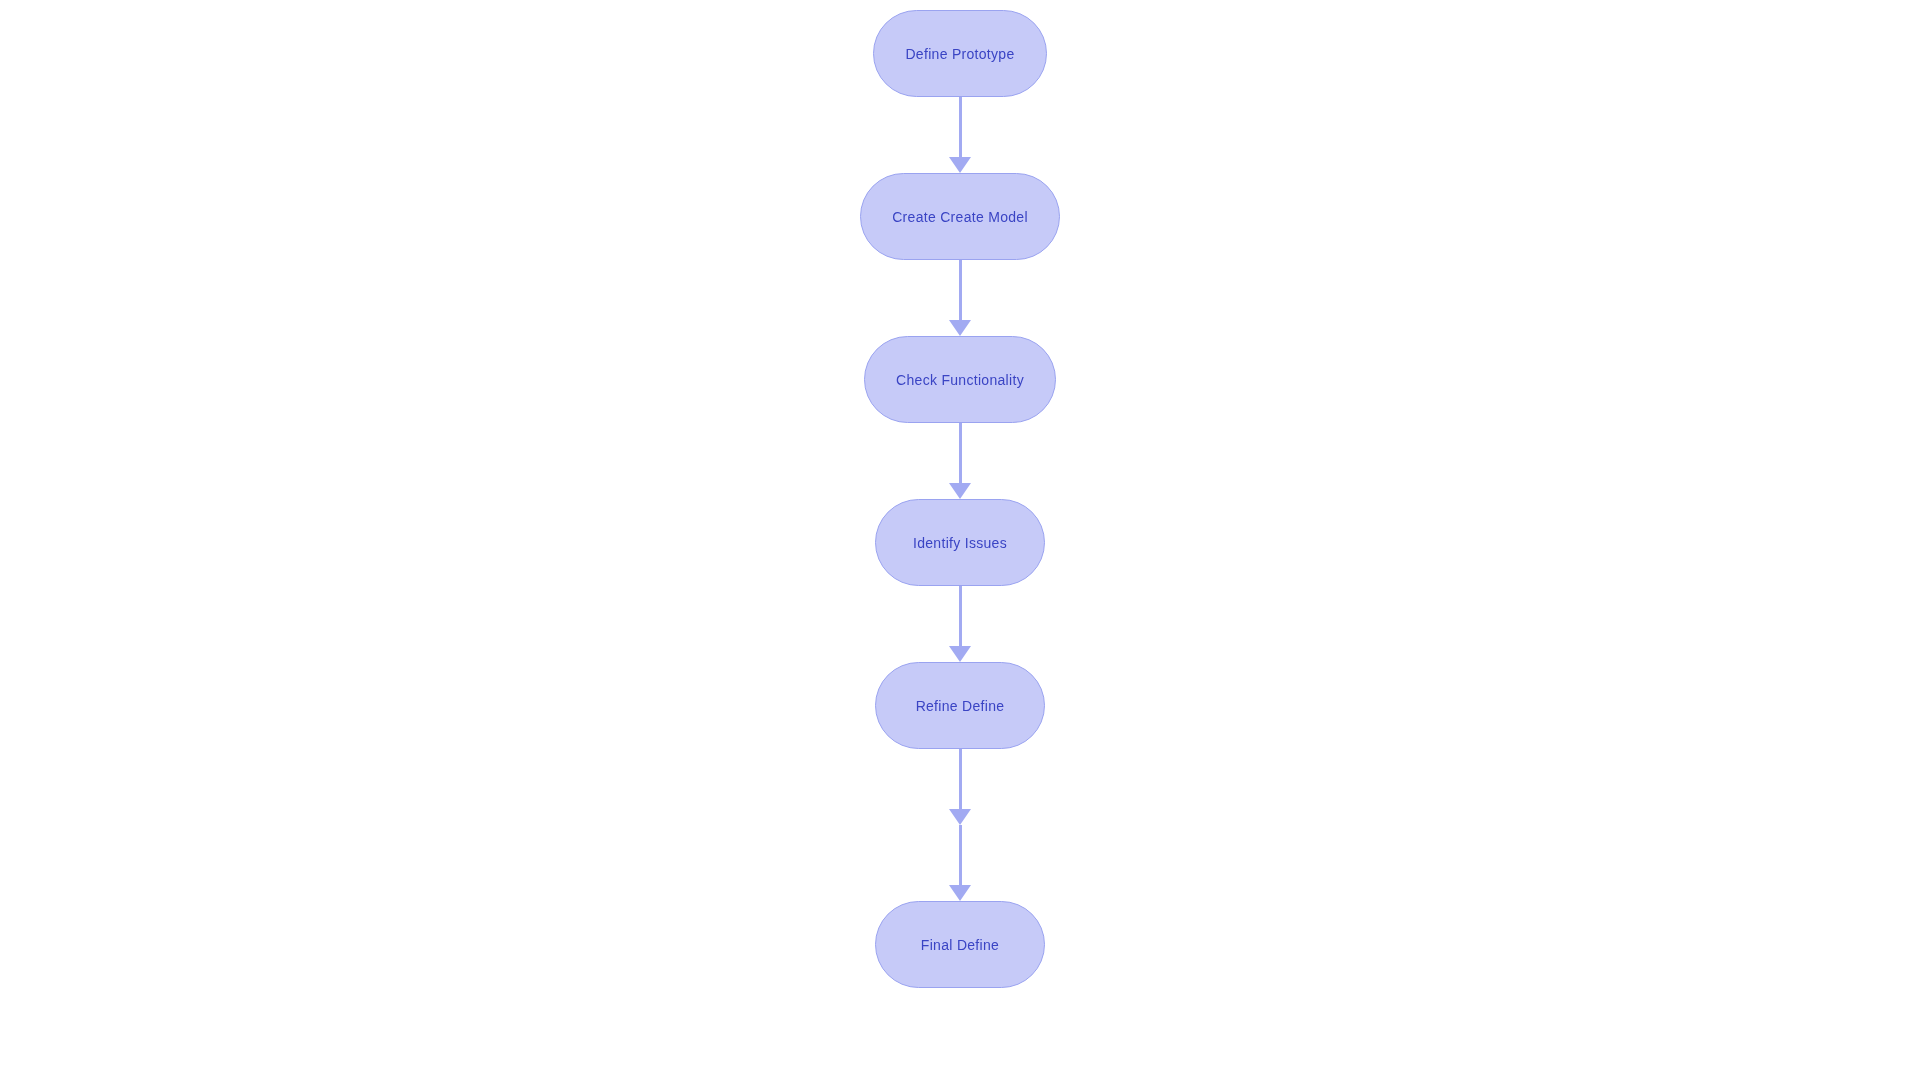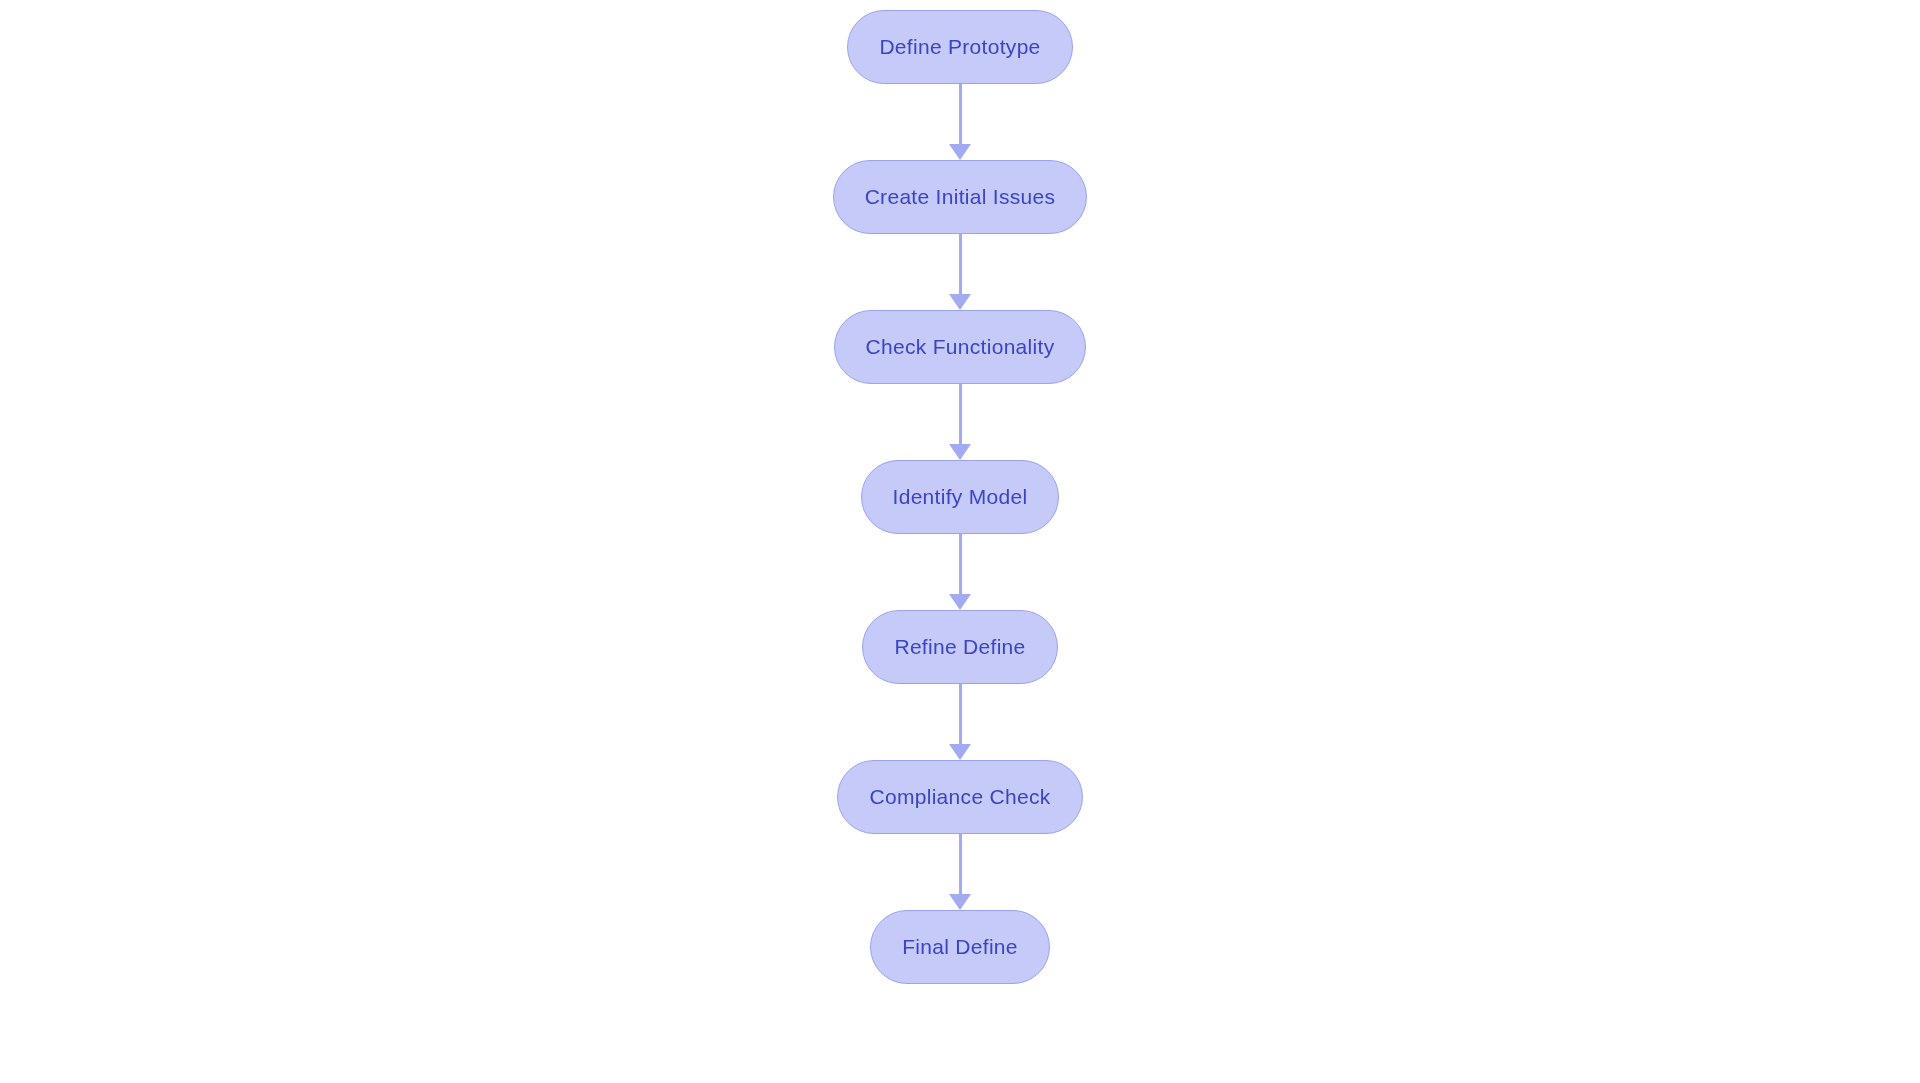"Define Prototype" .node { font-size: 21px -> 14px; height: 74px -> 87px }
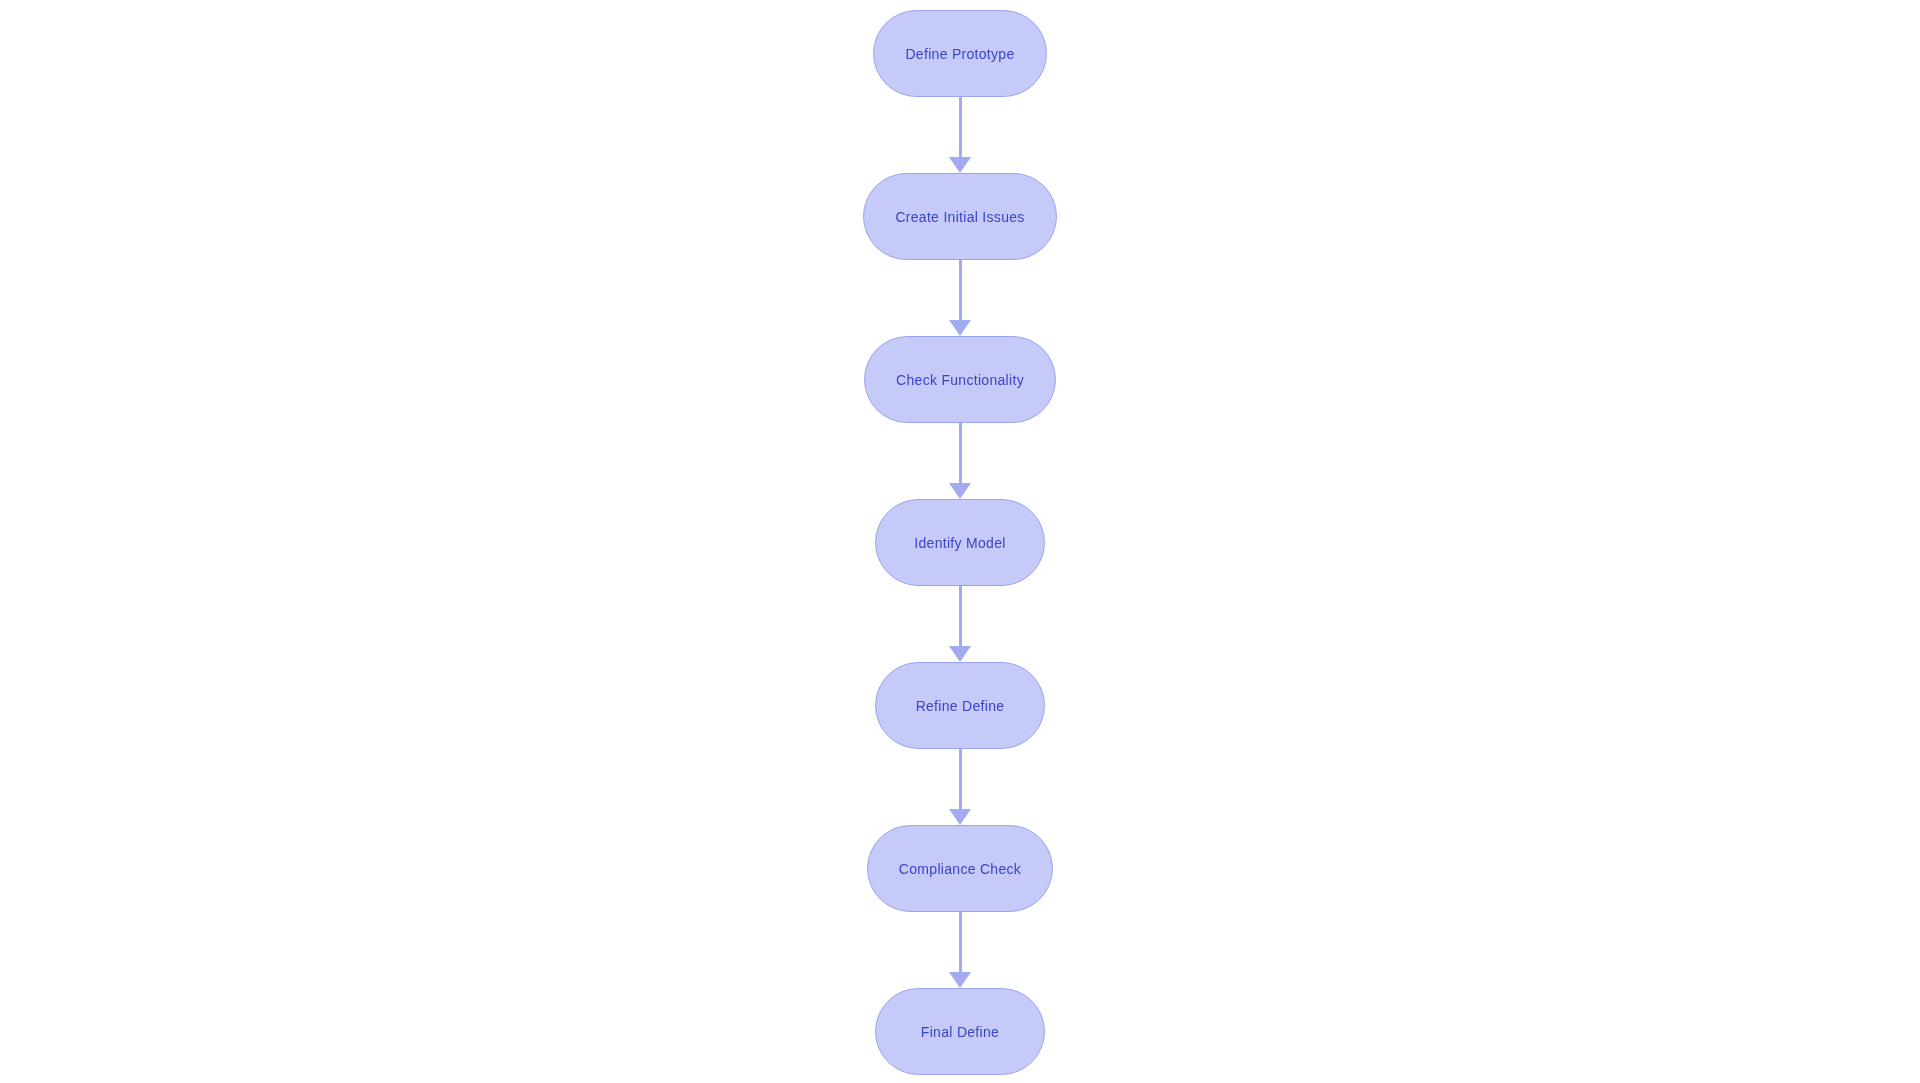"Create Initial Issues" div.node { text: Initial Issues -> Create Model }
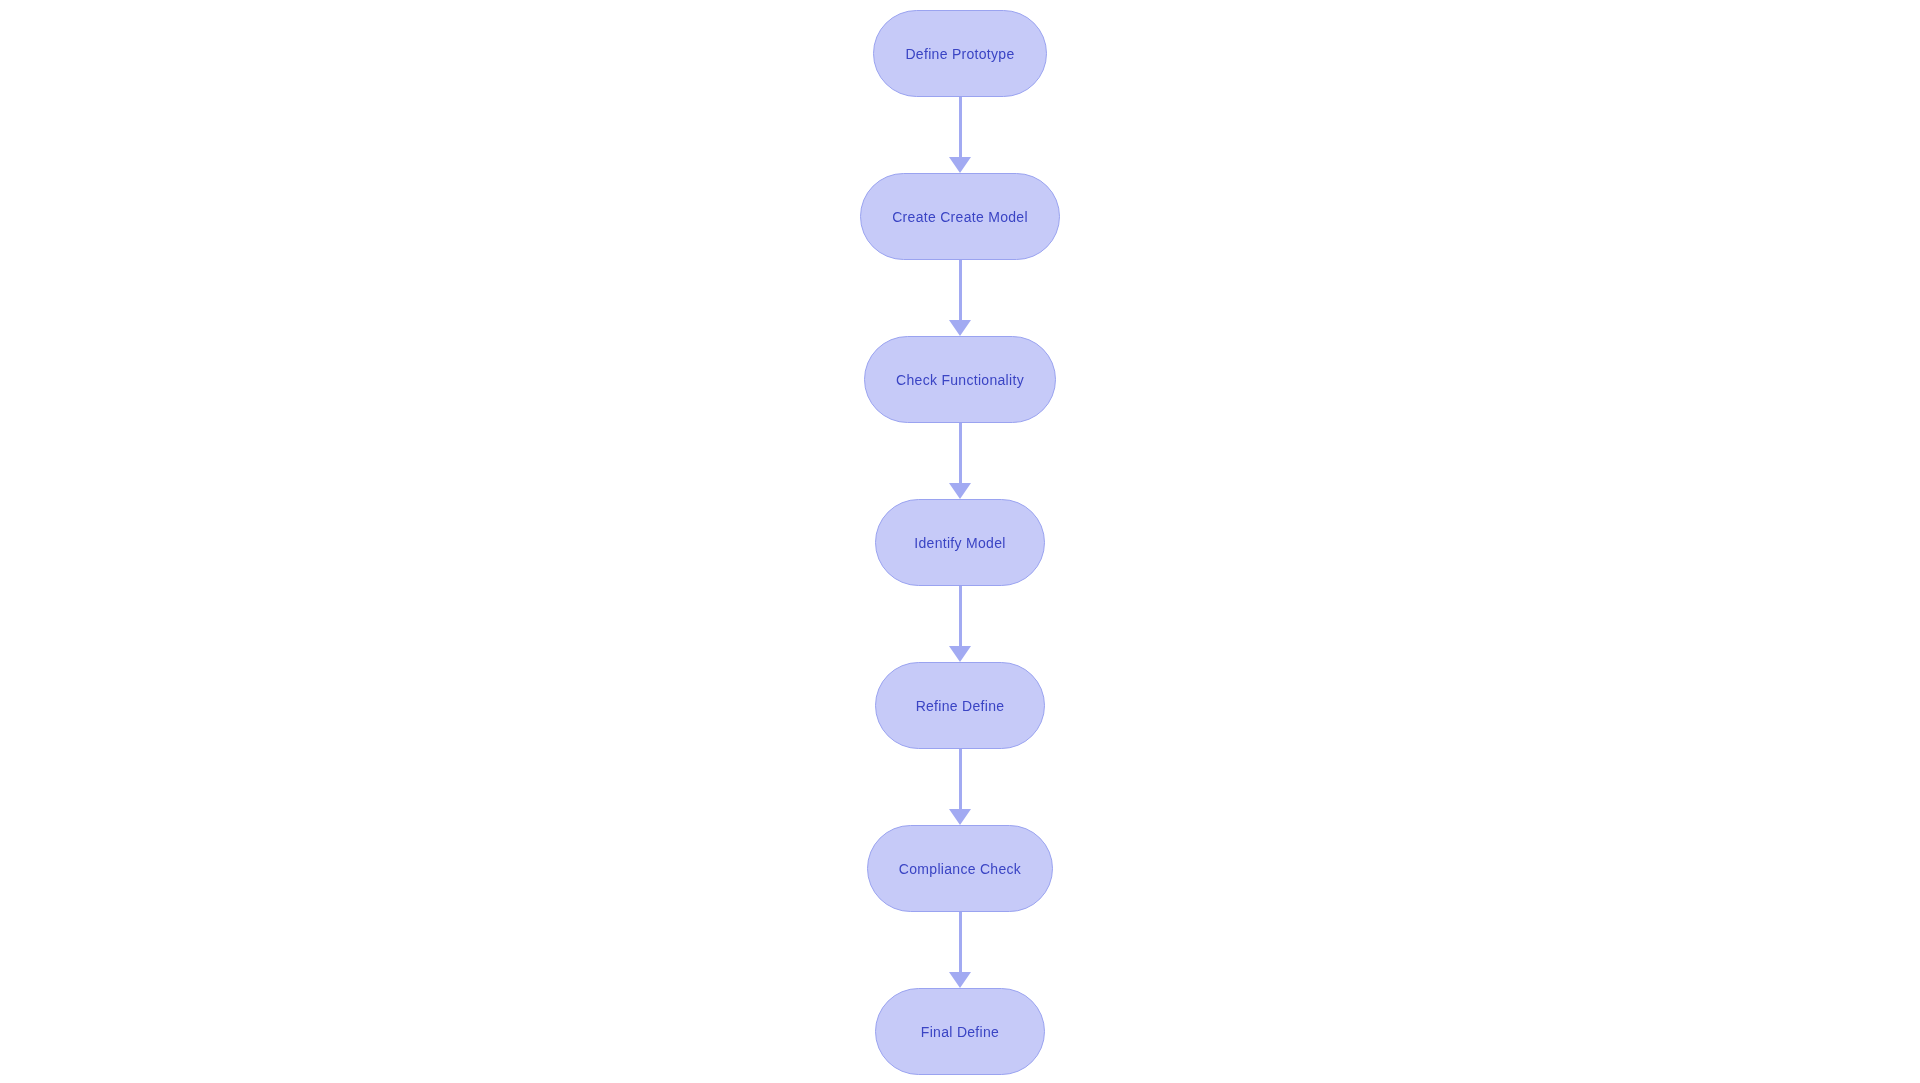"Identify Model" div.node { text: Model -> Issues }
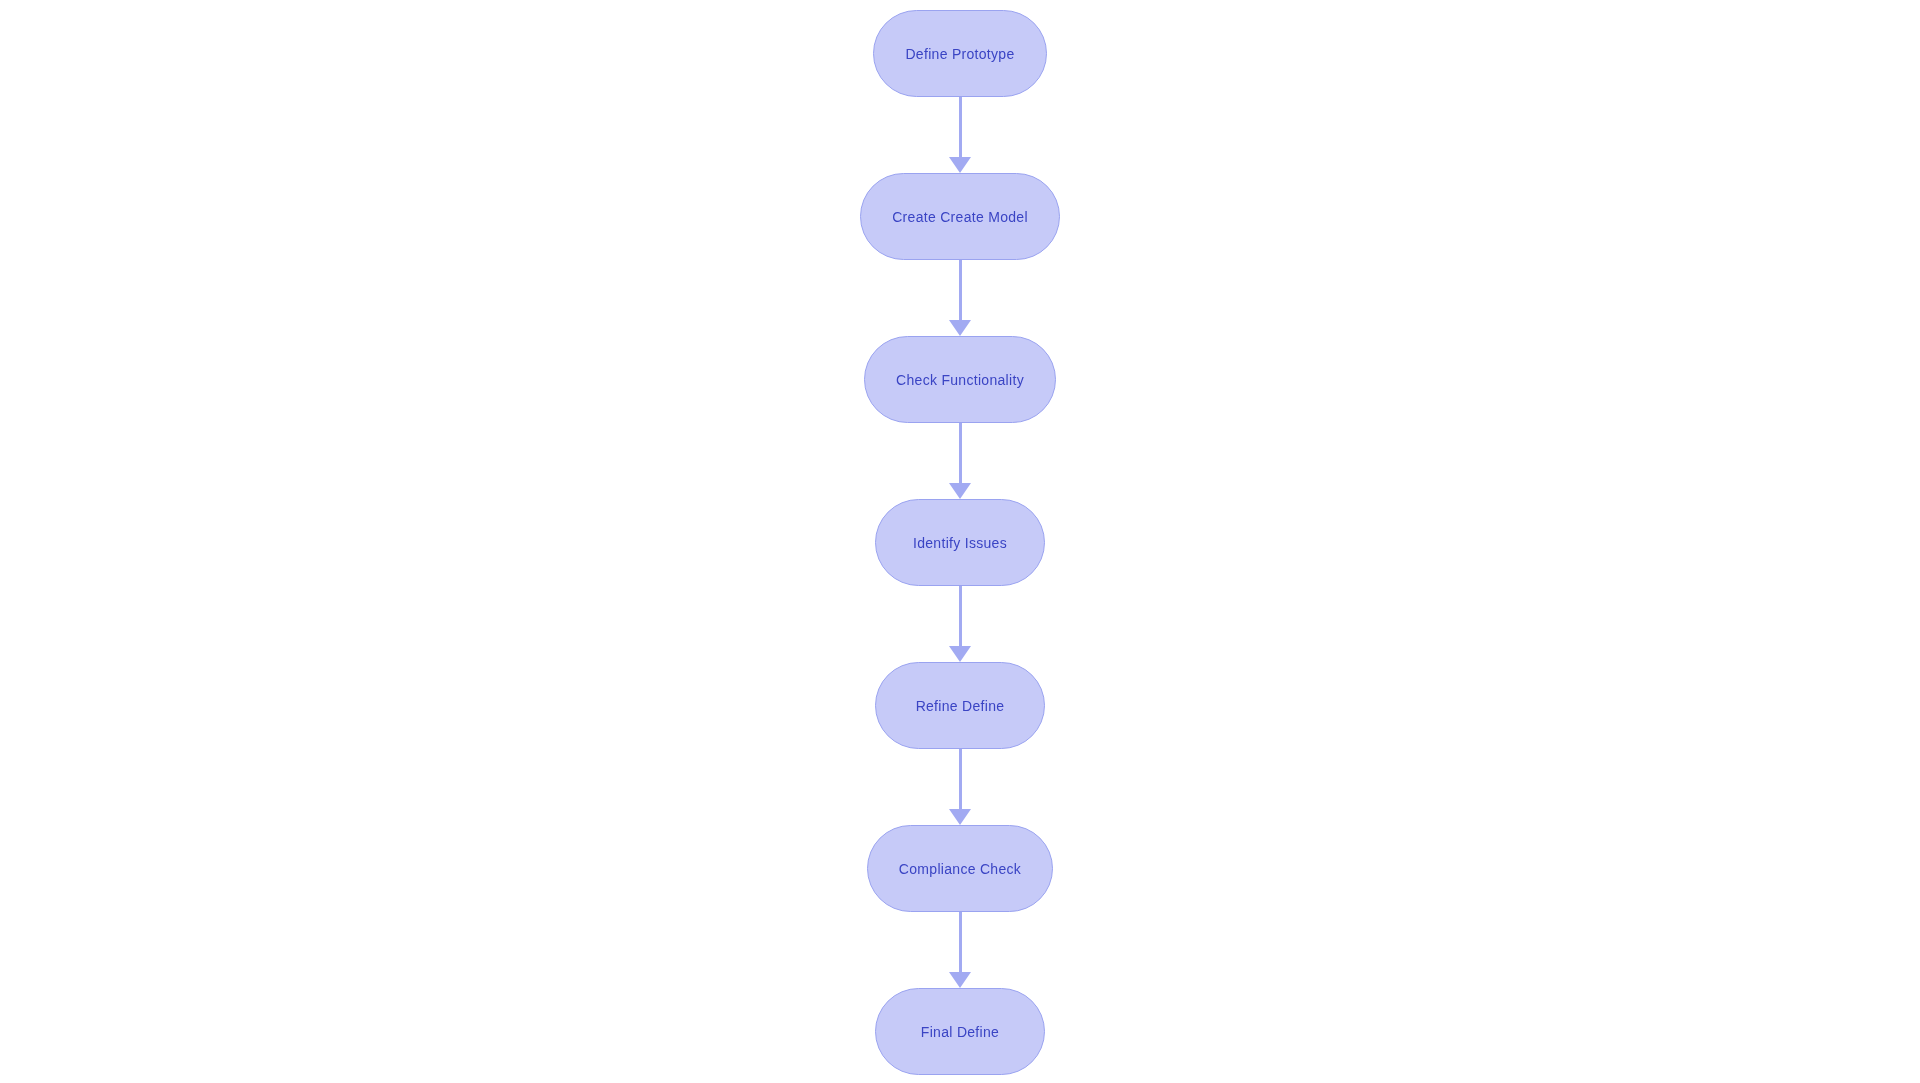"Compliance Check" div.node { html: <div>Compliance Check</div> -> none }
